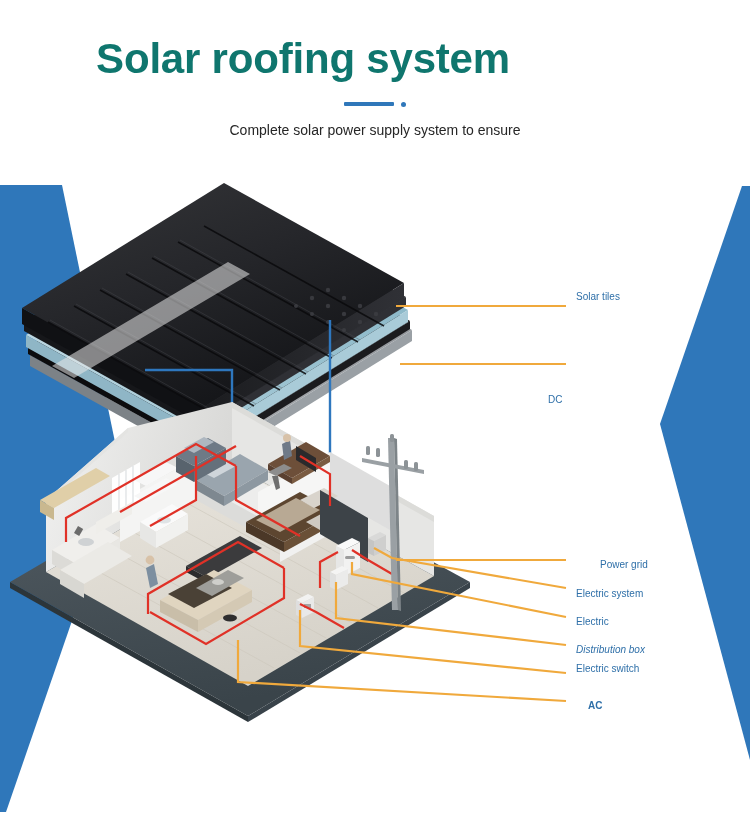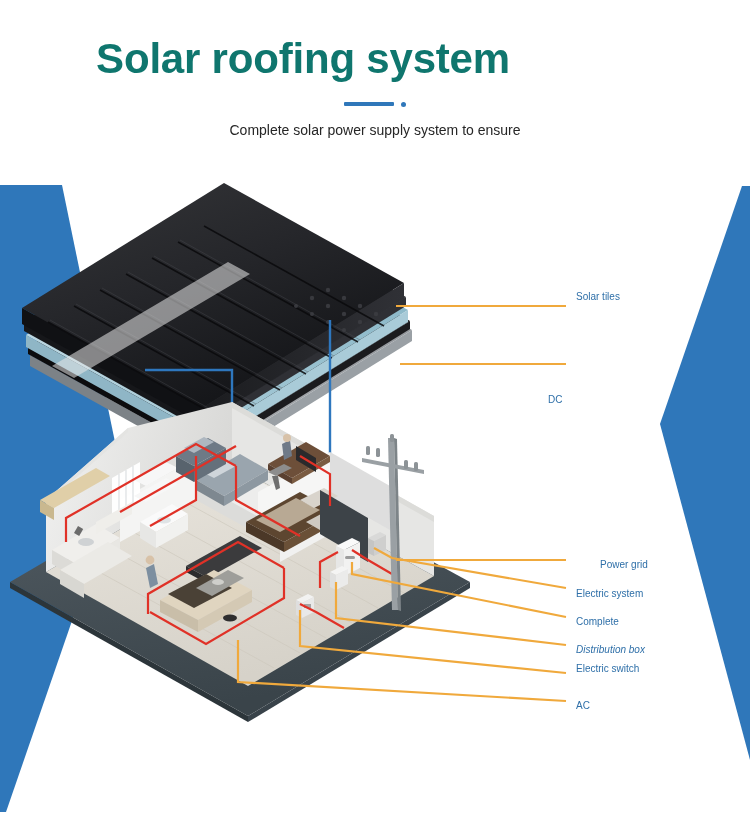"Complete" div.label { text: Complete -> Electric }
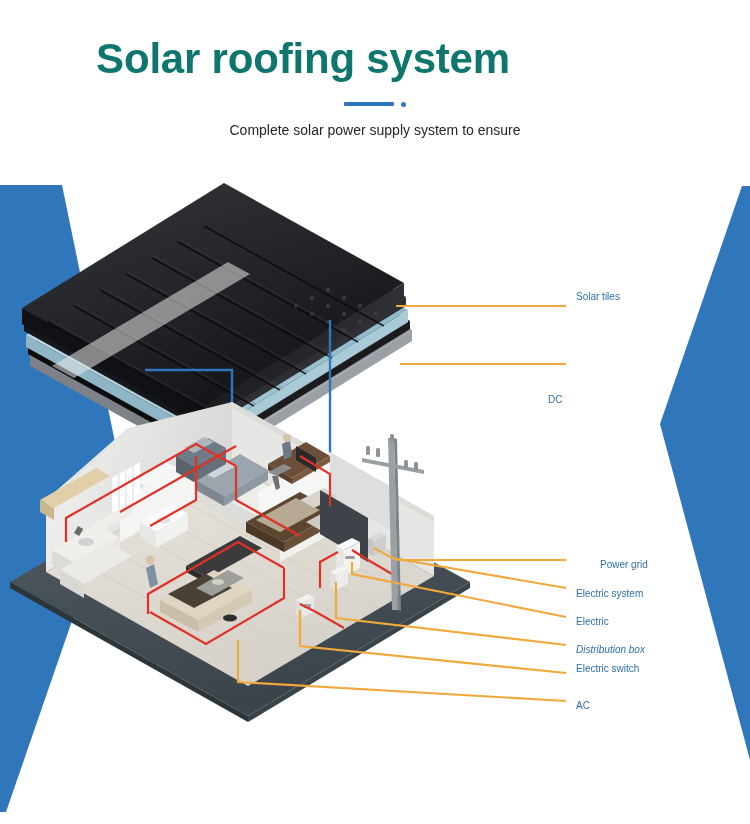"AC" div.label { font-weight: none -> bold; left: 576px -> 588px }
